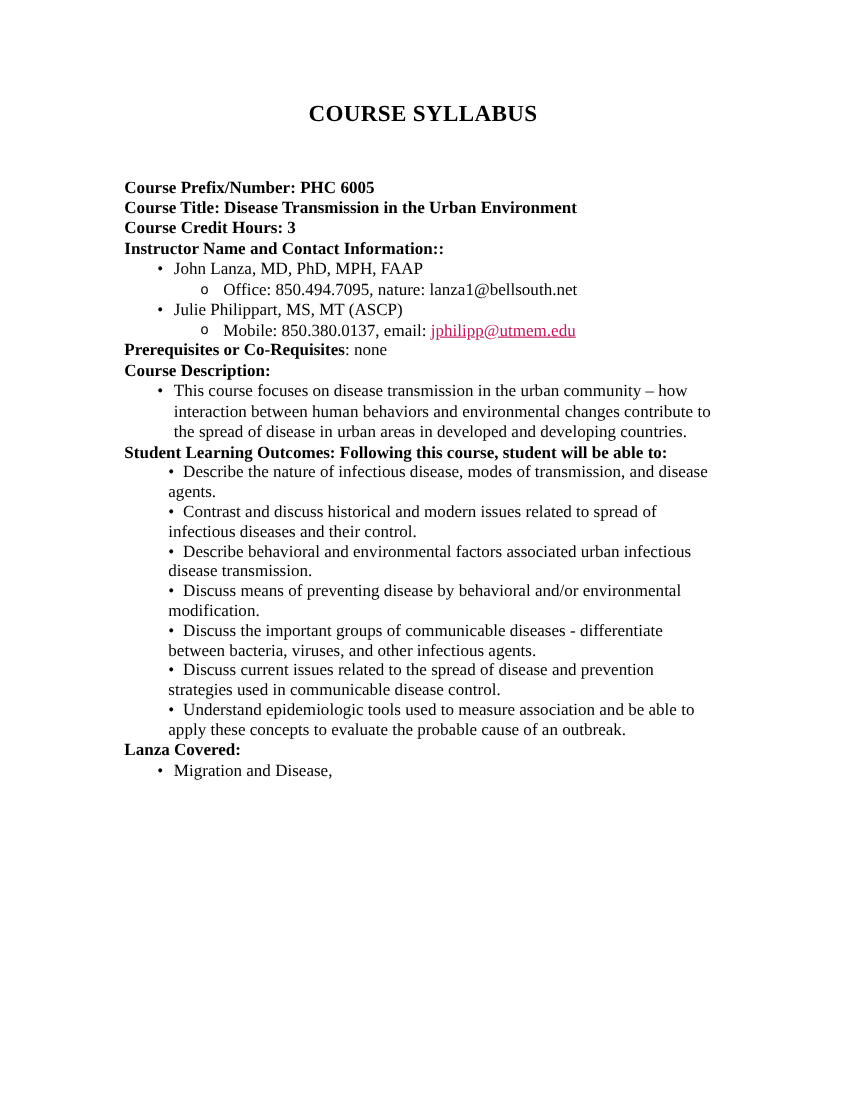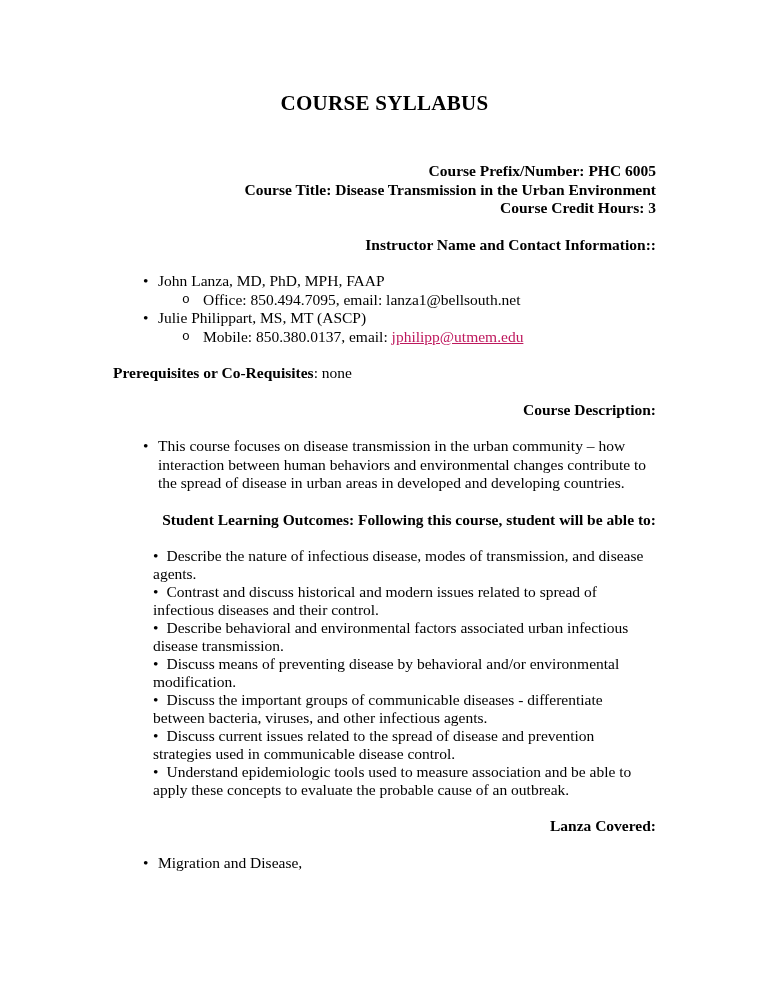"Course Prefix/Number: PHC 6005" .b { text-align: right -> none }
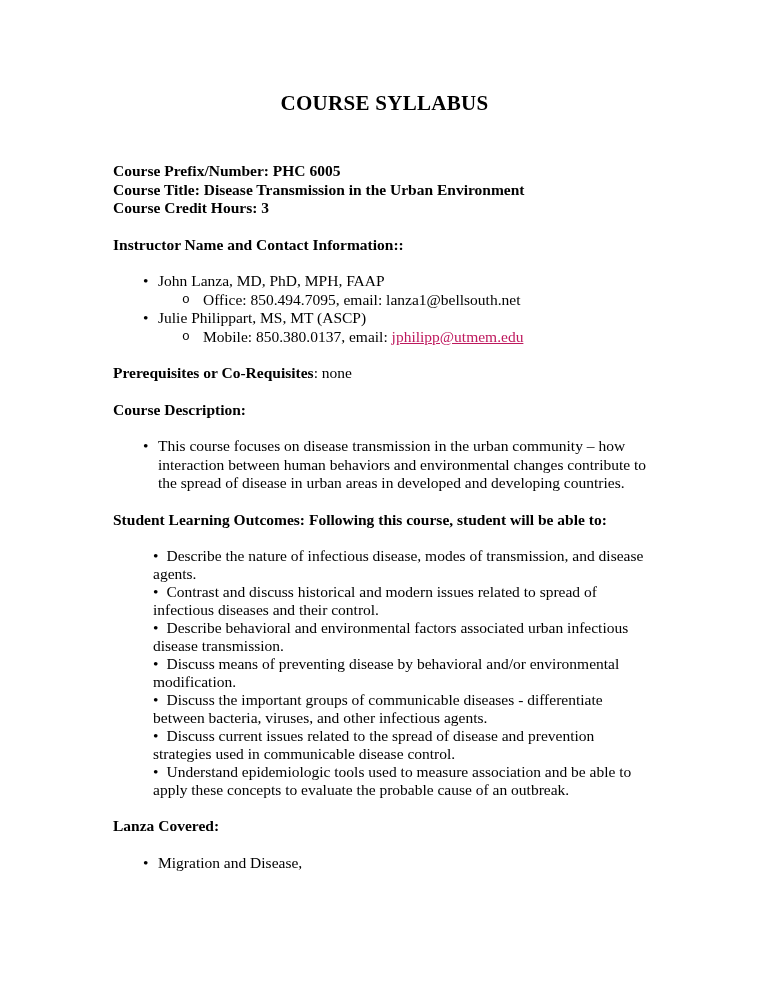"Instructor Name and Contact" .block { margin-top: 18px -> none }
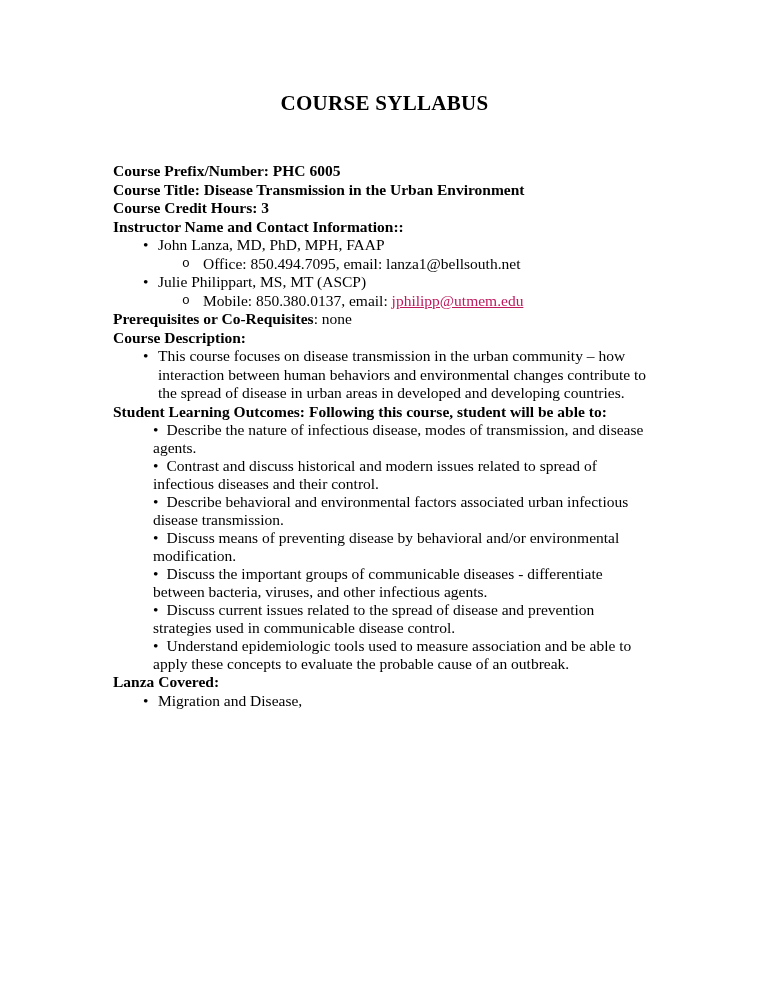"Office: 850.494.7095, email:" span { text: email -> nature }
